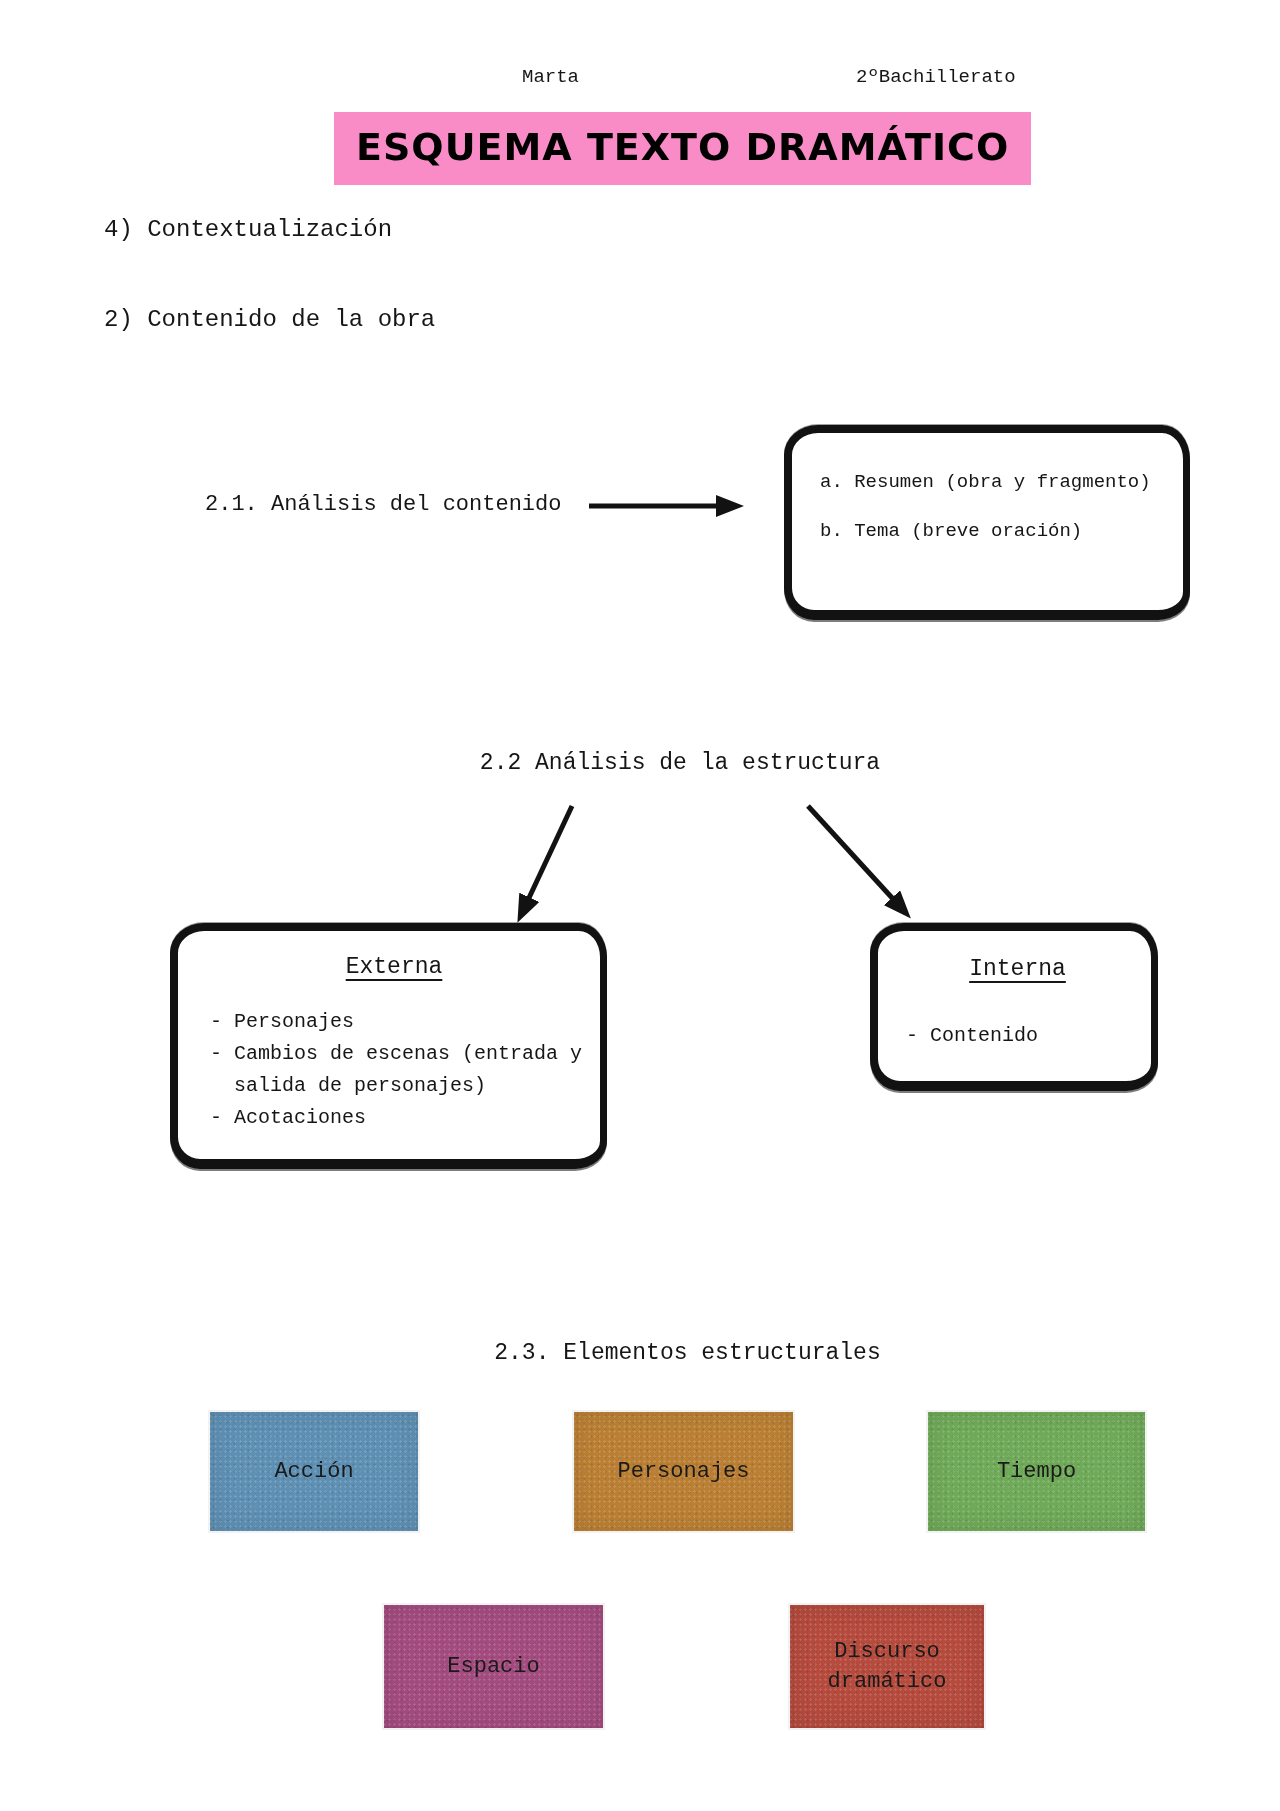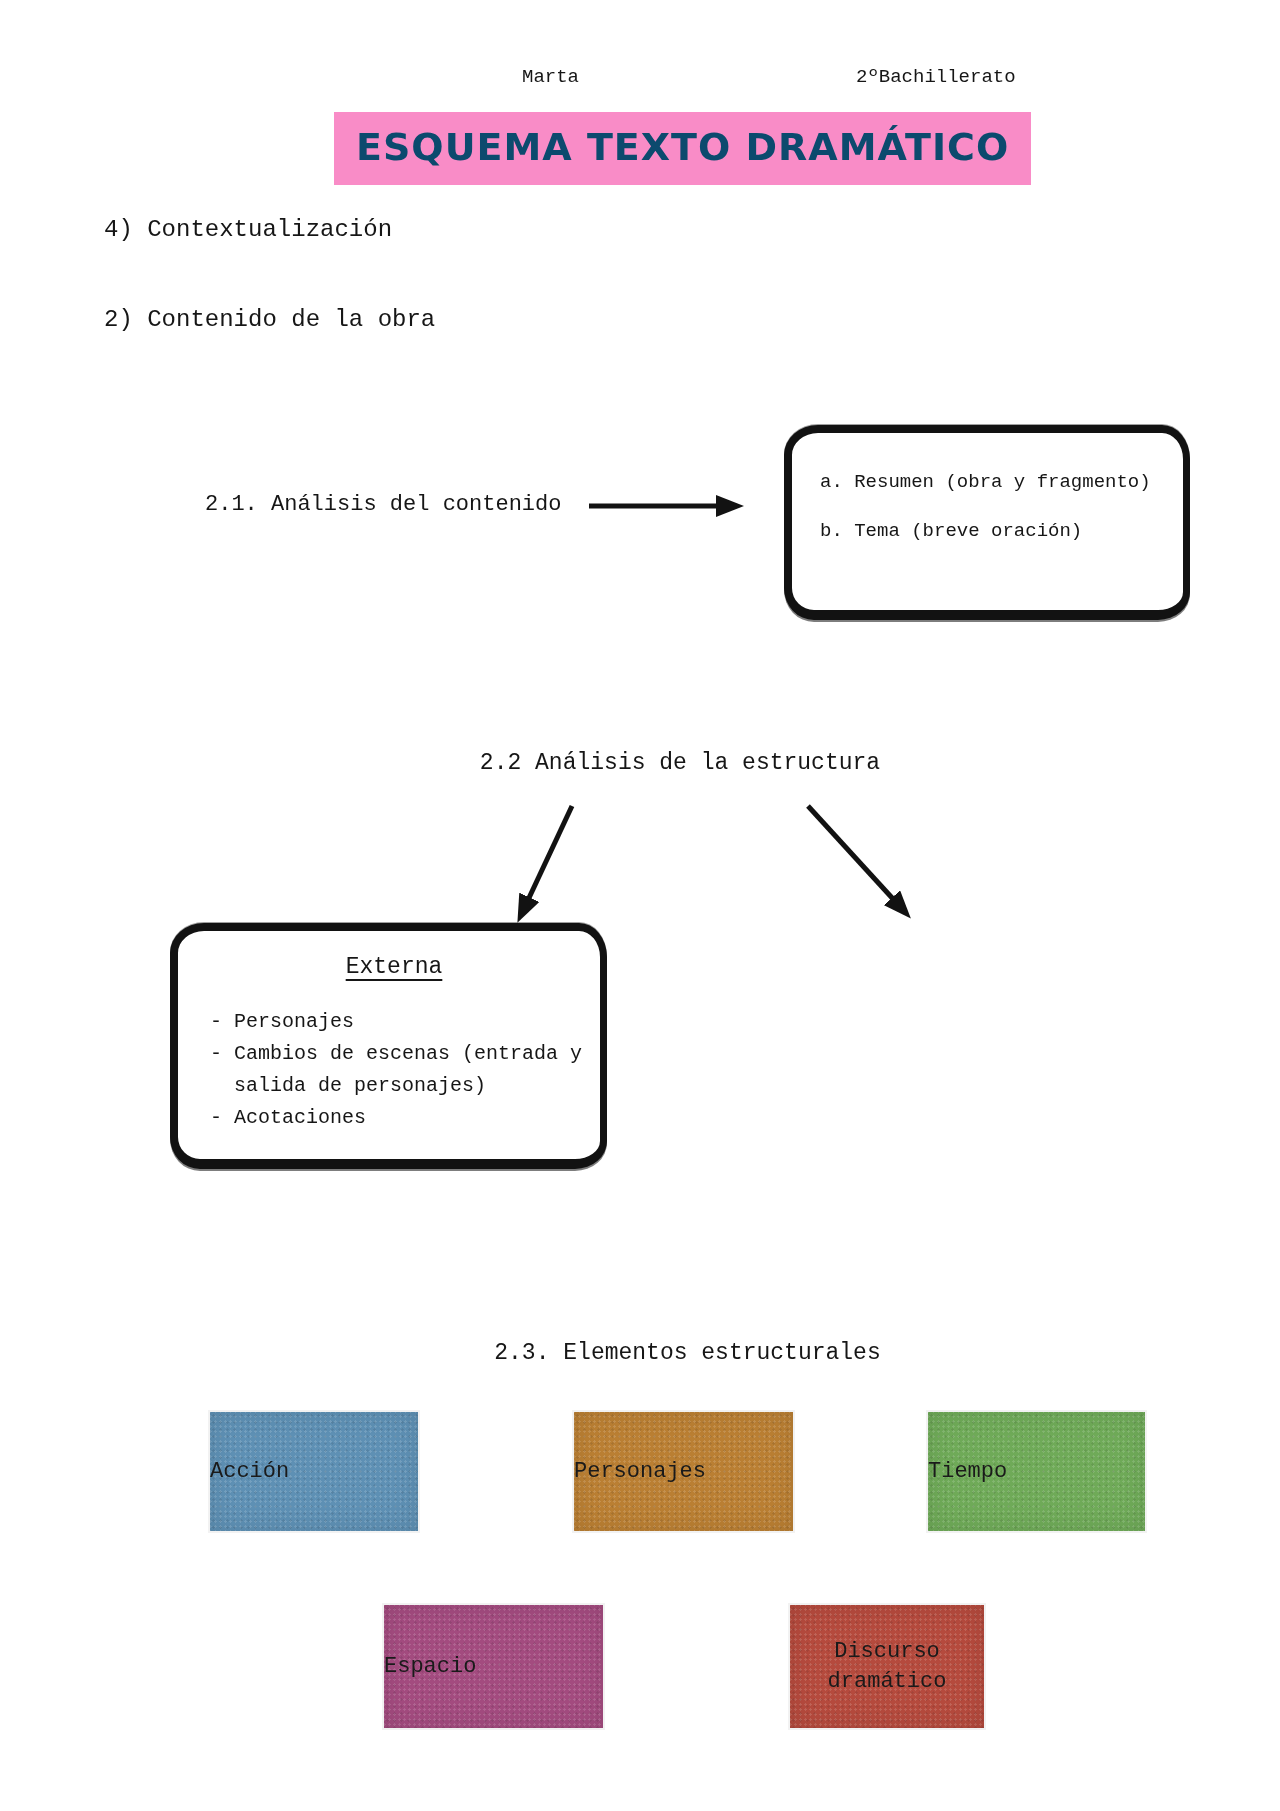"ESQUEMA TEXTO DRAMÁTICO" .title { color: #0c4a6e -> #000000 }
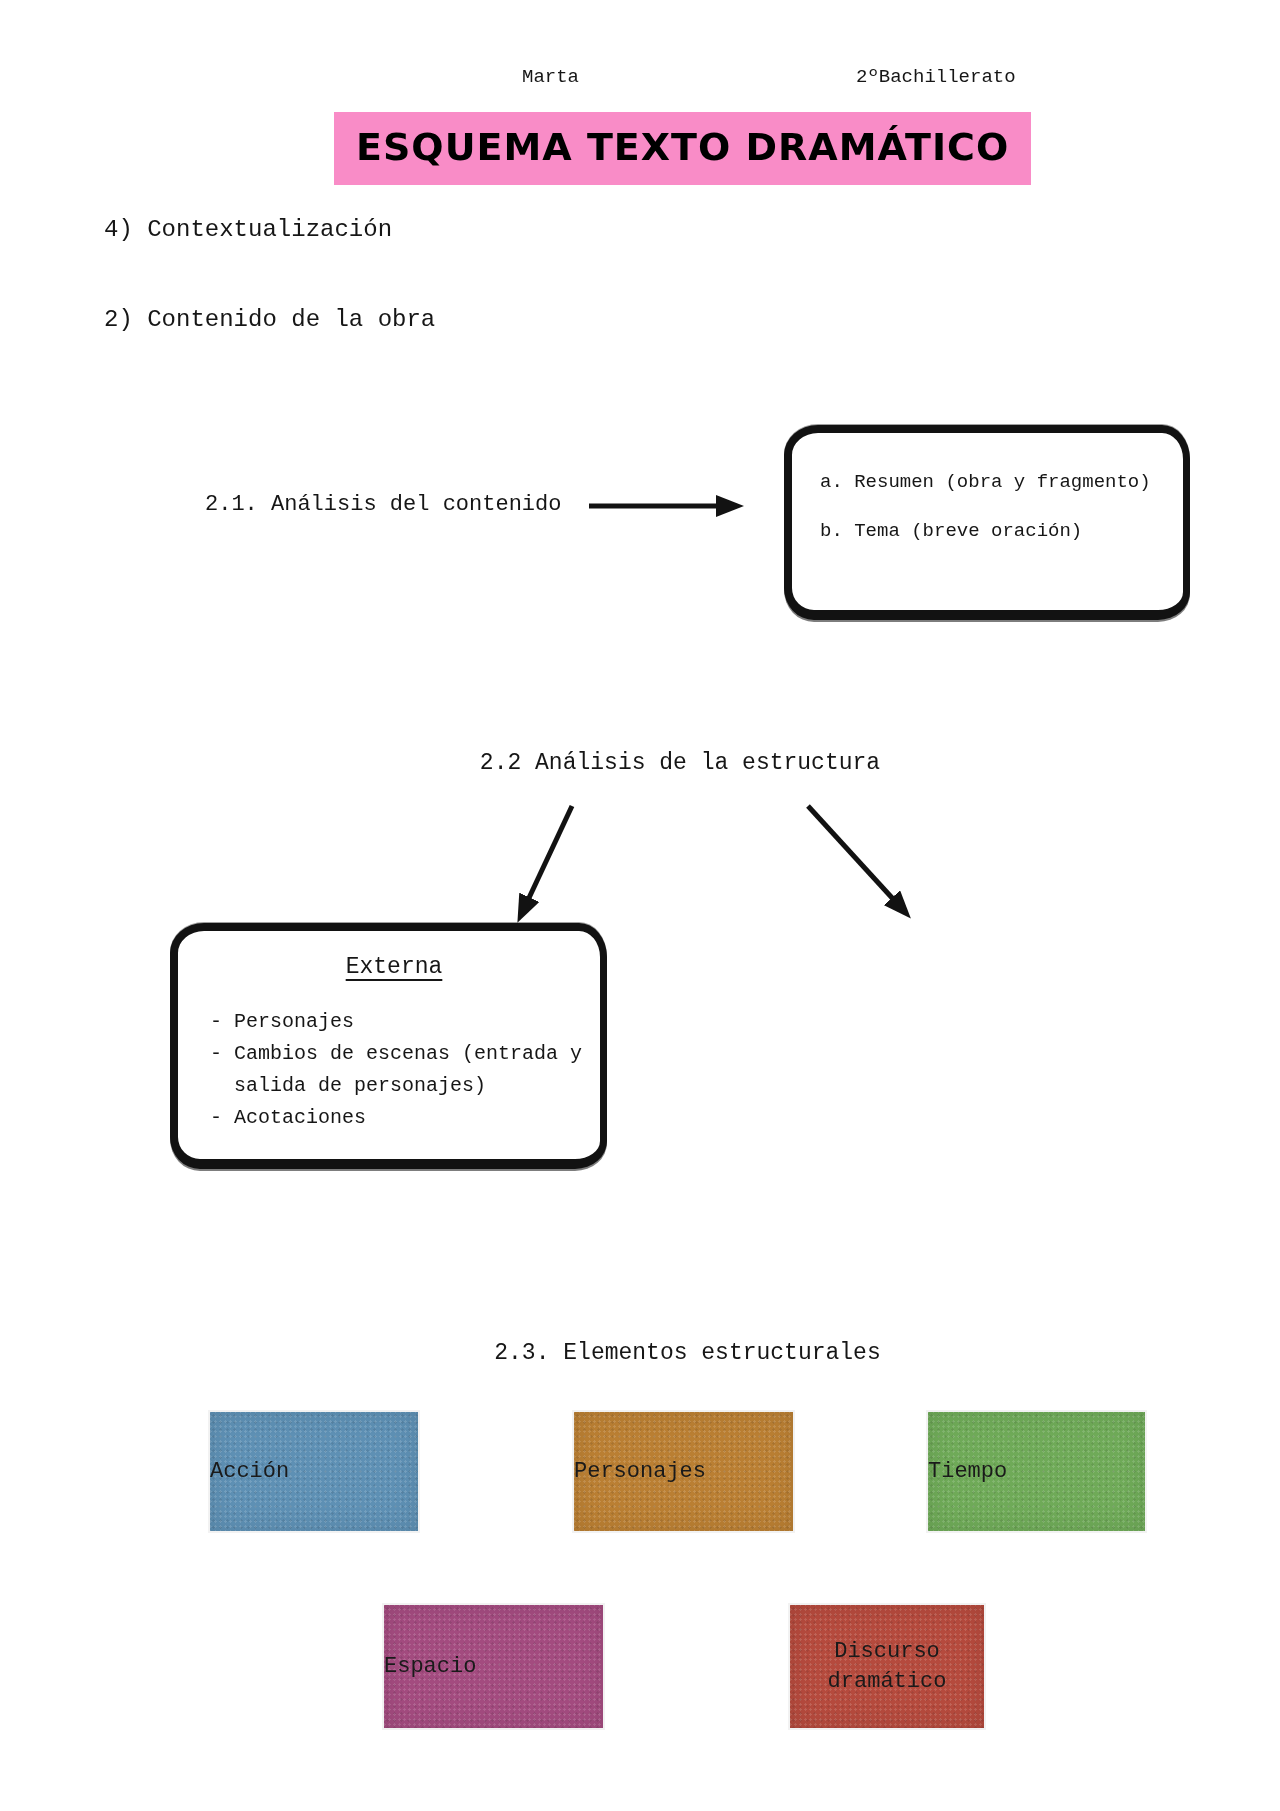"Interna" div.sketch-box { html: none -> <div> <div>Interna</div> <ul> <li>Contenido</li> </ul> </div> }
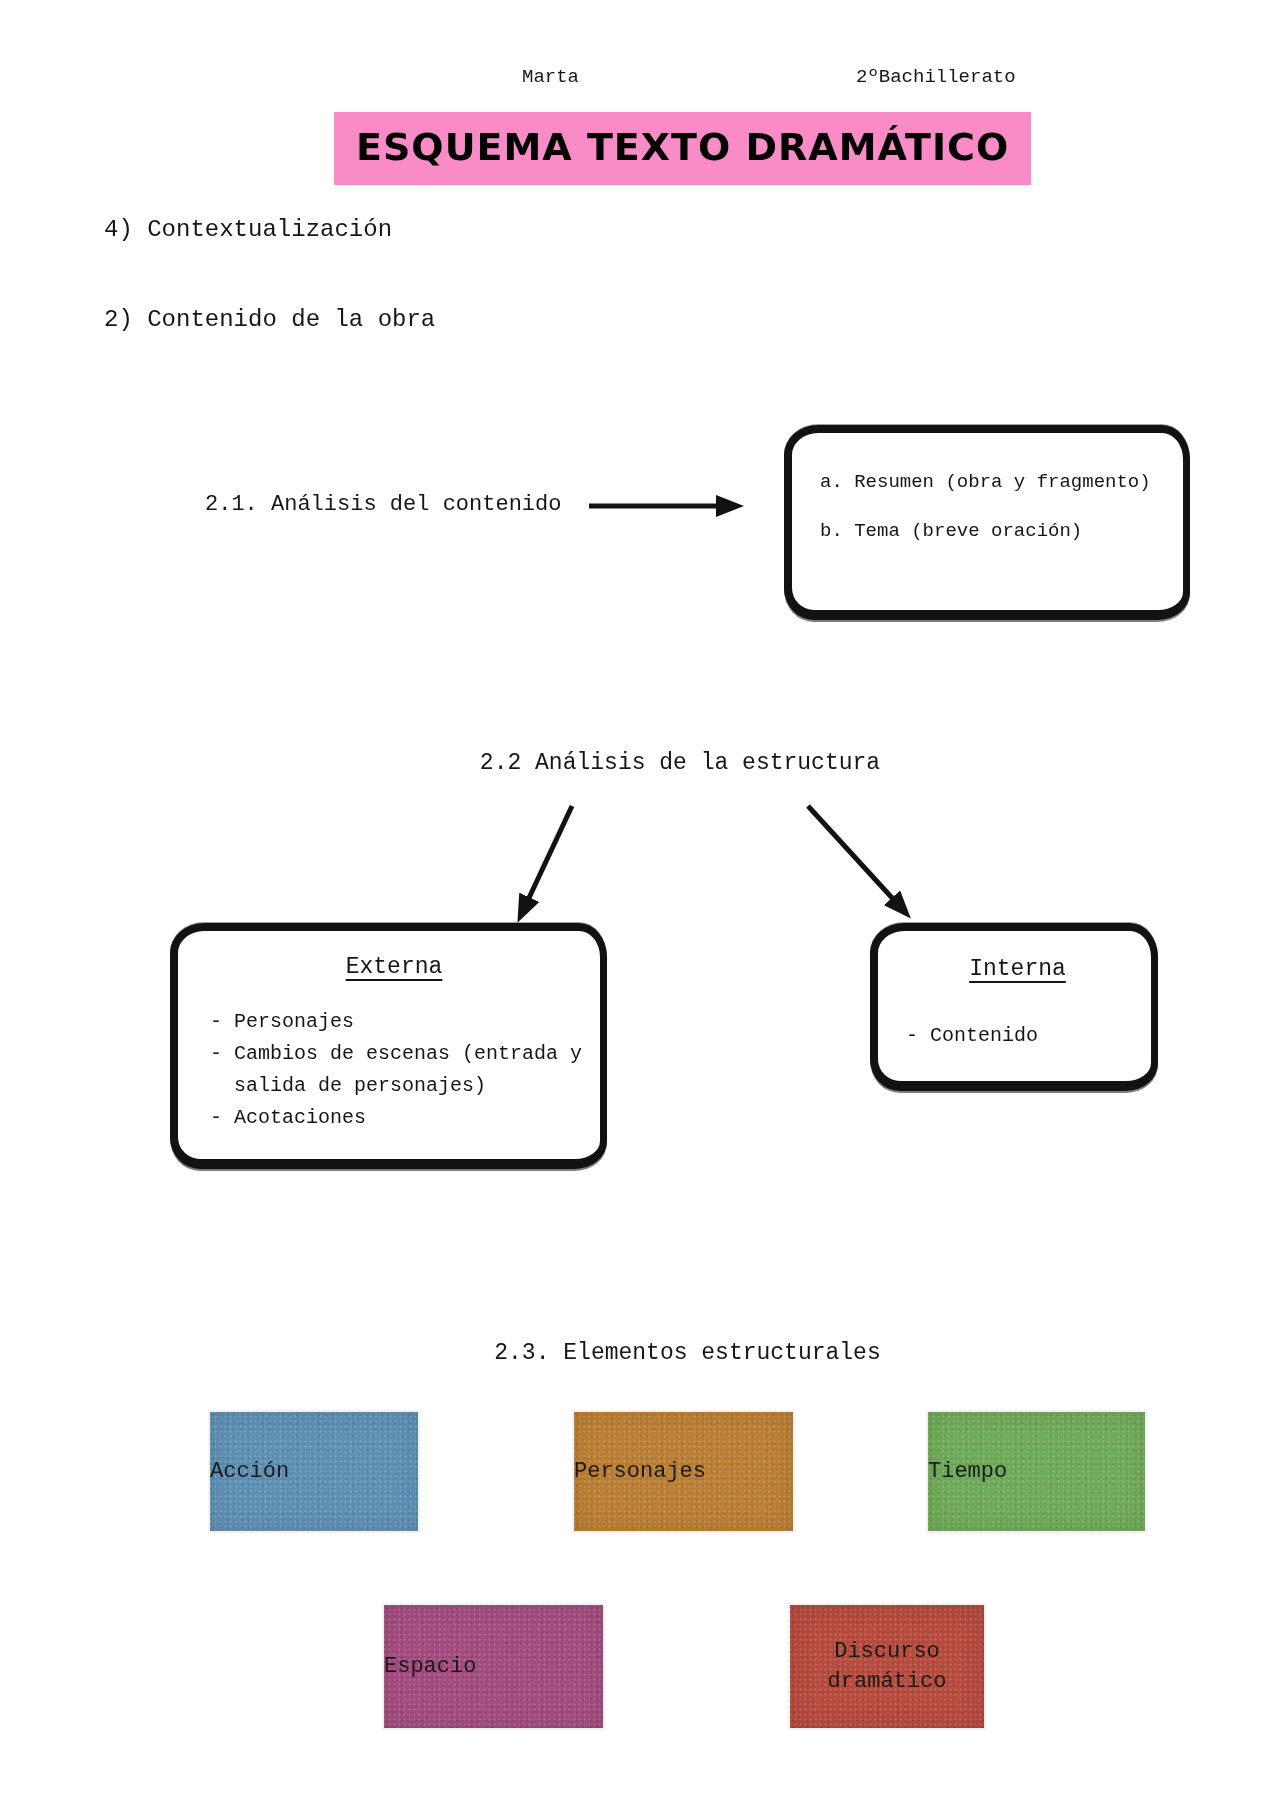"Acción" .card { justify-content: flex-start -> center }
